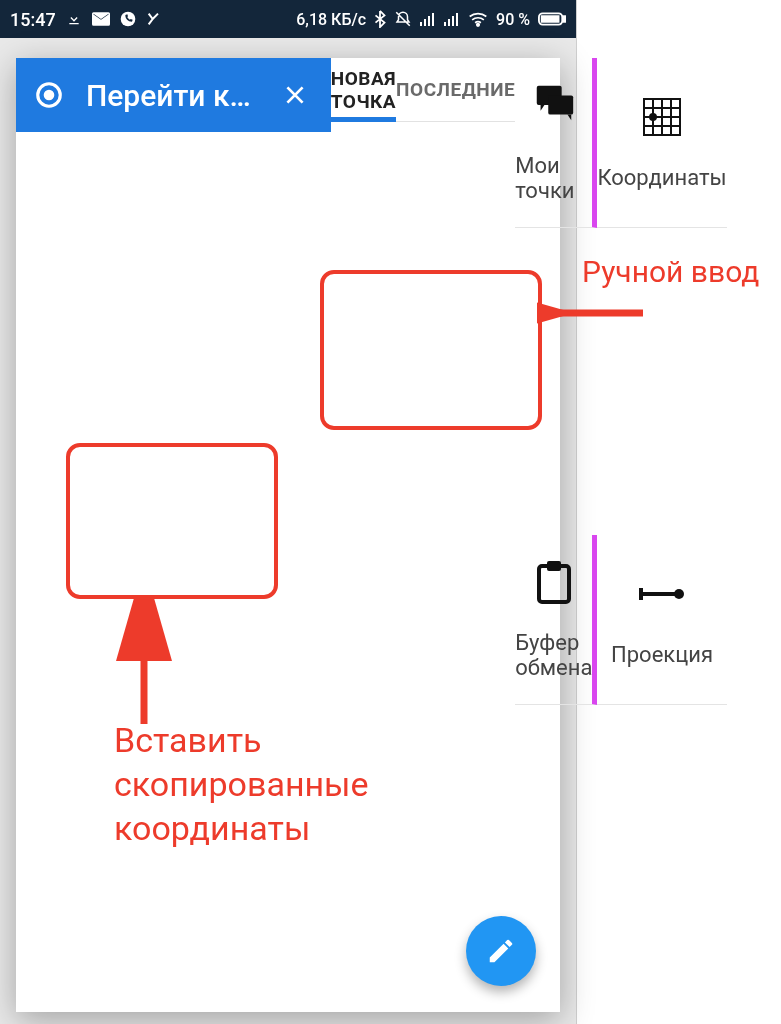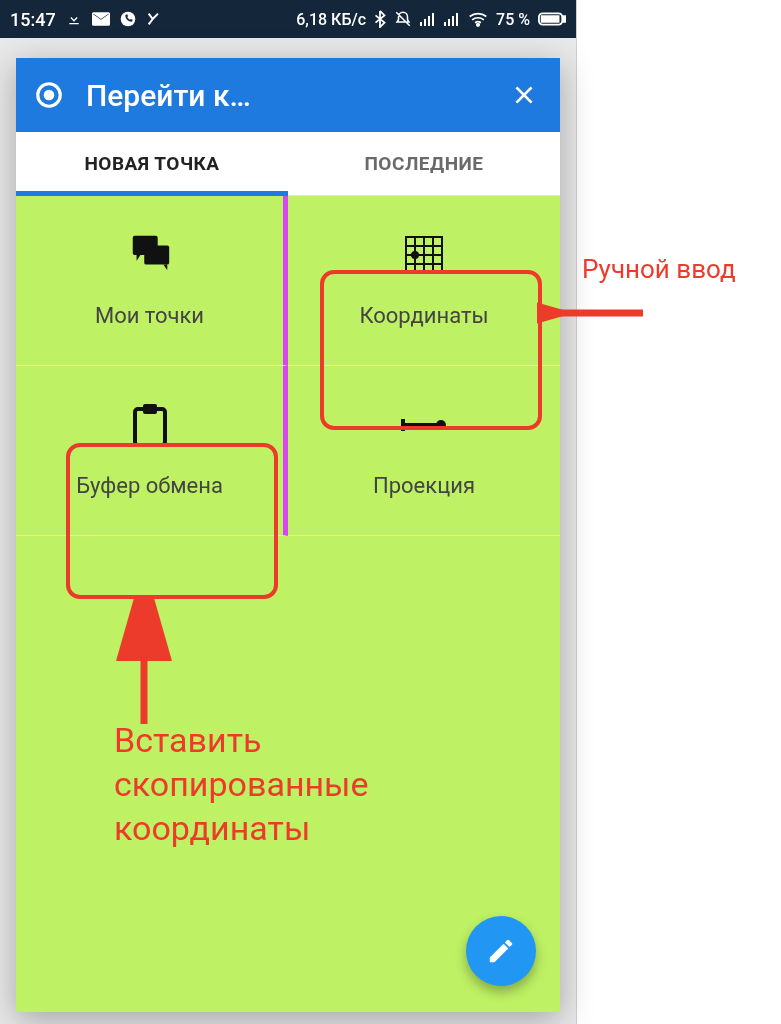"75 %" span { text: 75 -> 90 }
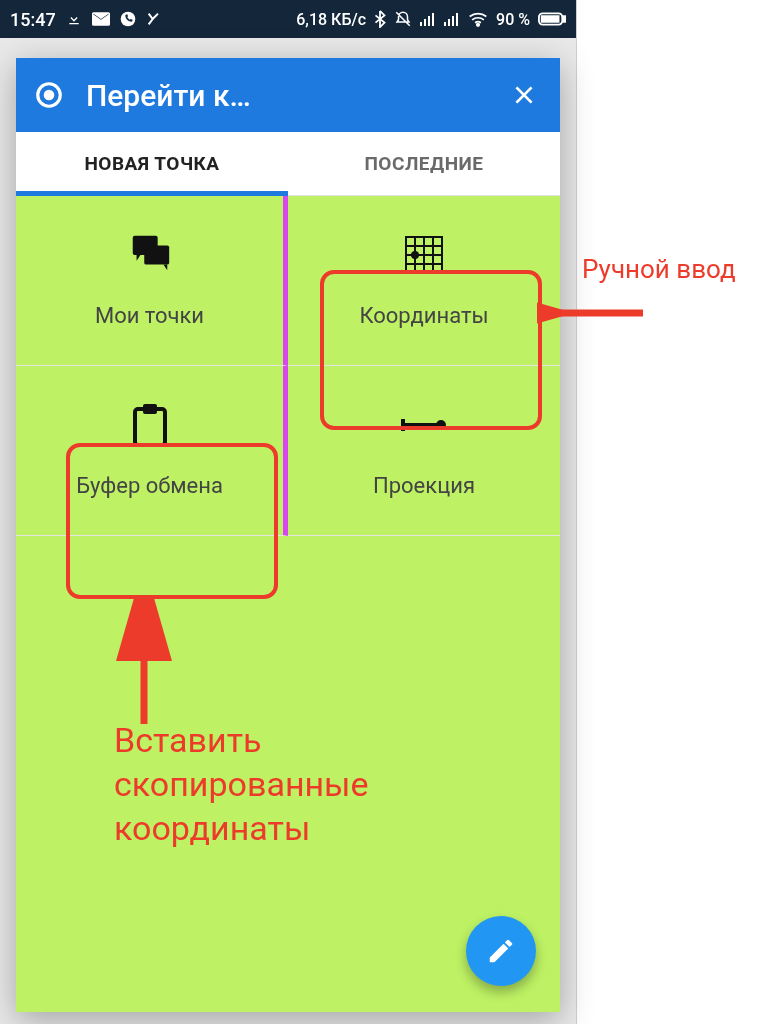"Перейти к…" .sheet { background: #bef264 -> #ffffff; flex-direction: column -> none }
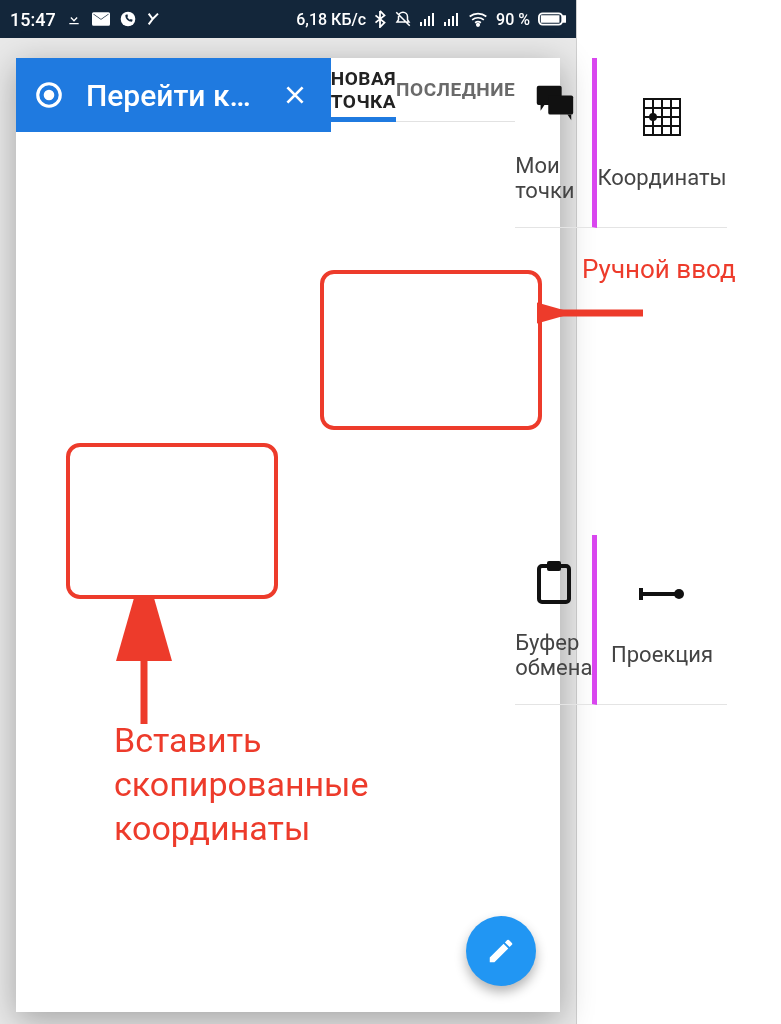"Ручной ввод" .anno-right { font-size: 26px -> 30px }
